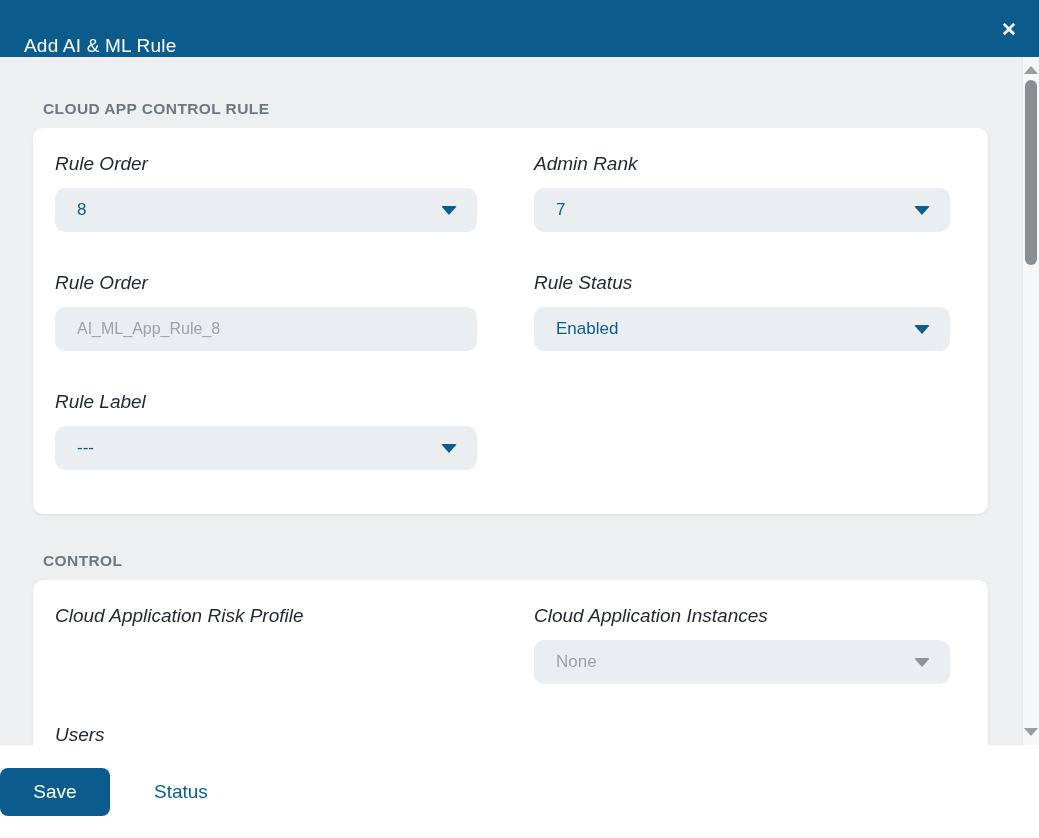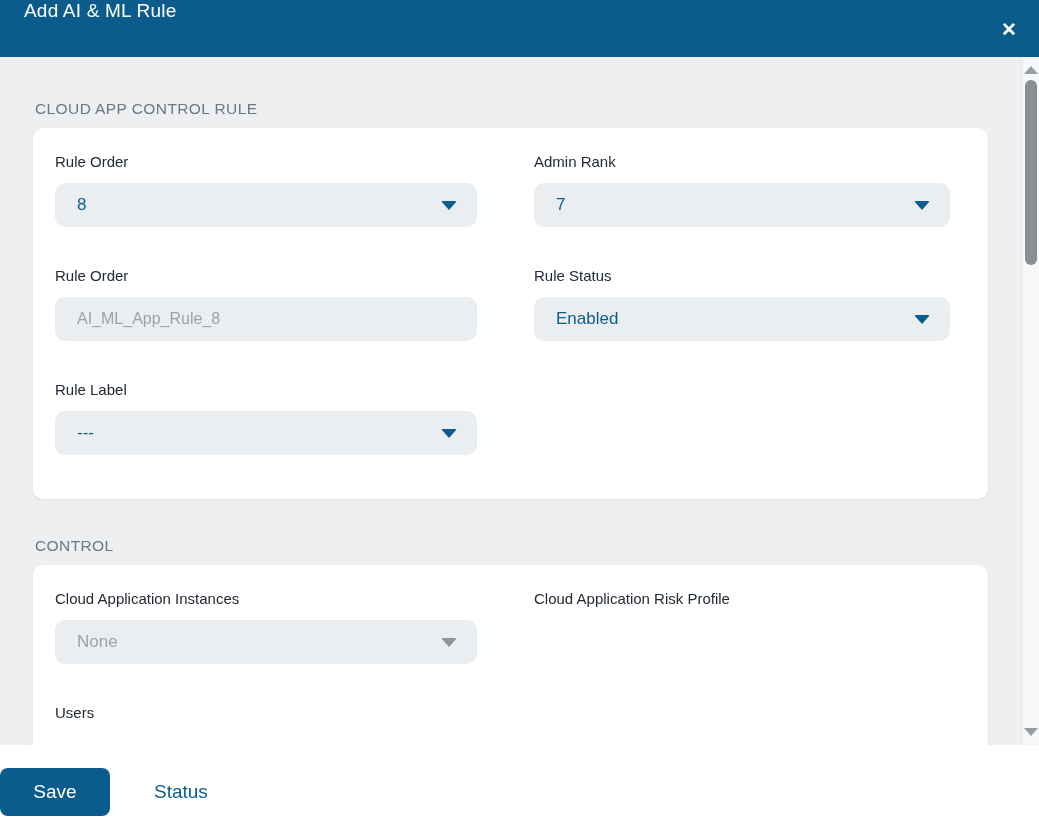"Add AI & ML Rule" .header { align-items: flex-start -> flex-end }
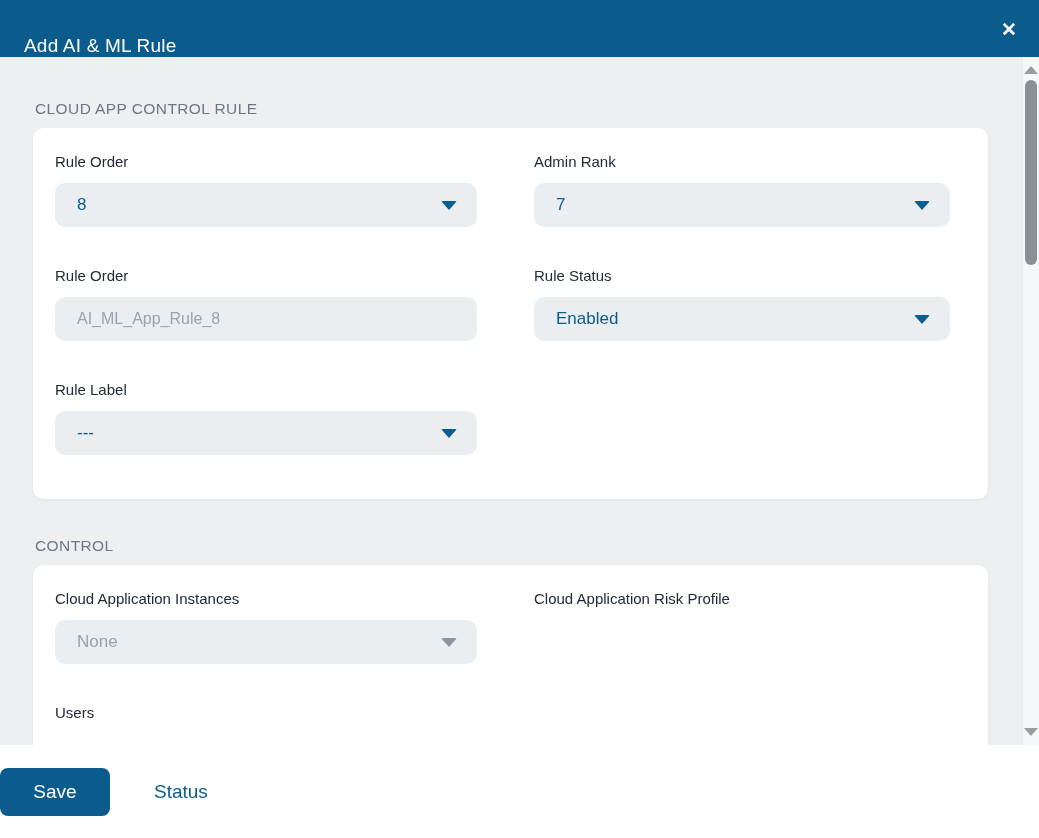"CLOUD APP CONTROL RULE" .section-title { font-weight: 400 -> 700; margin-left: 2px -> 10px }
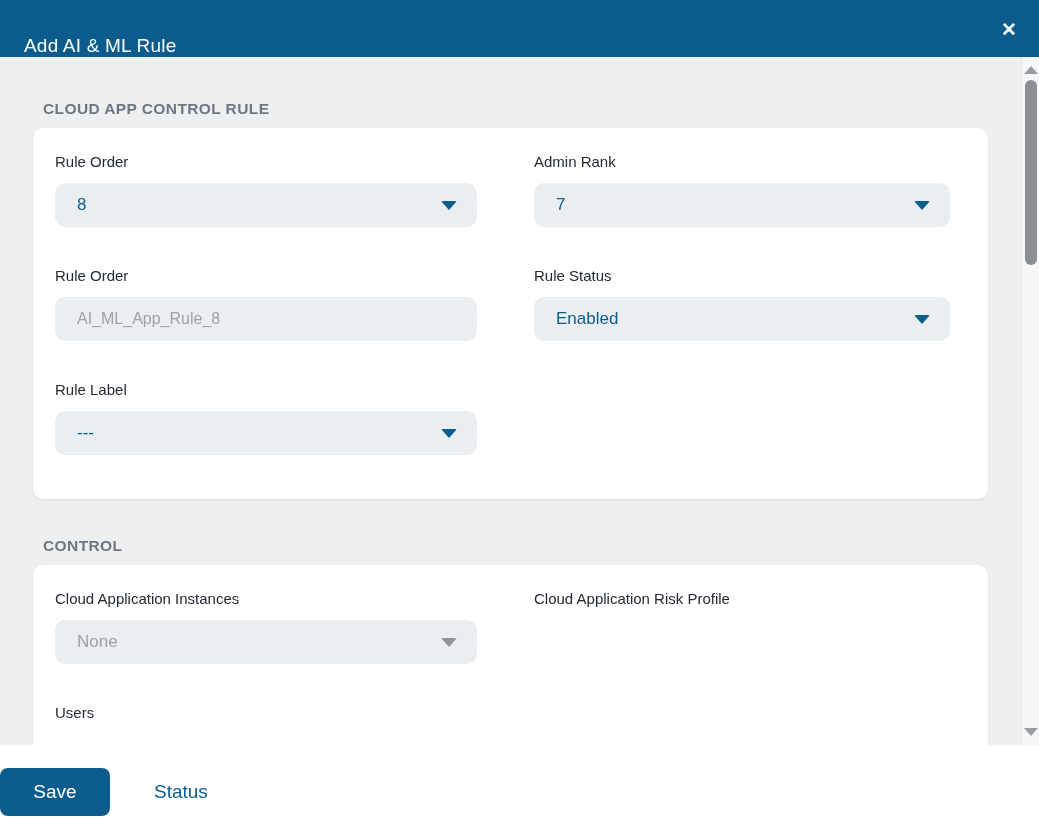"Rule Order" .field-label { font-size: 15px -> 19px; font-style: none -> italic }
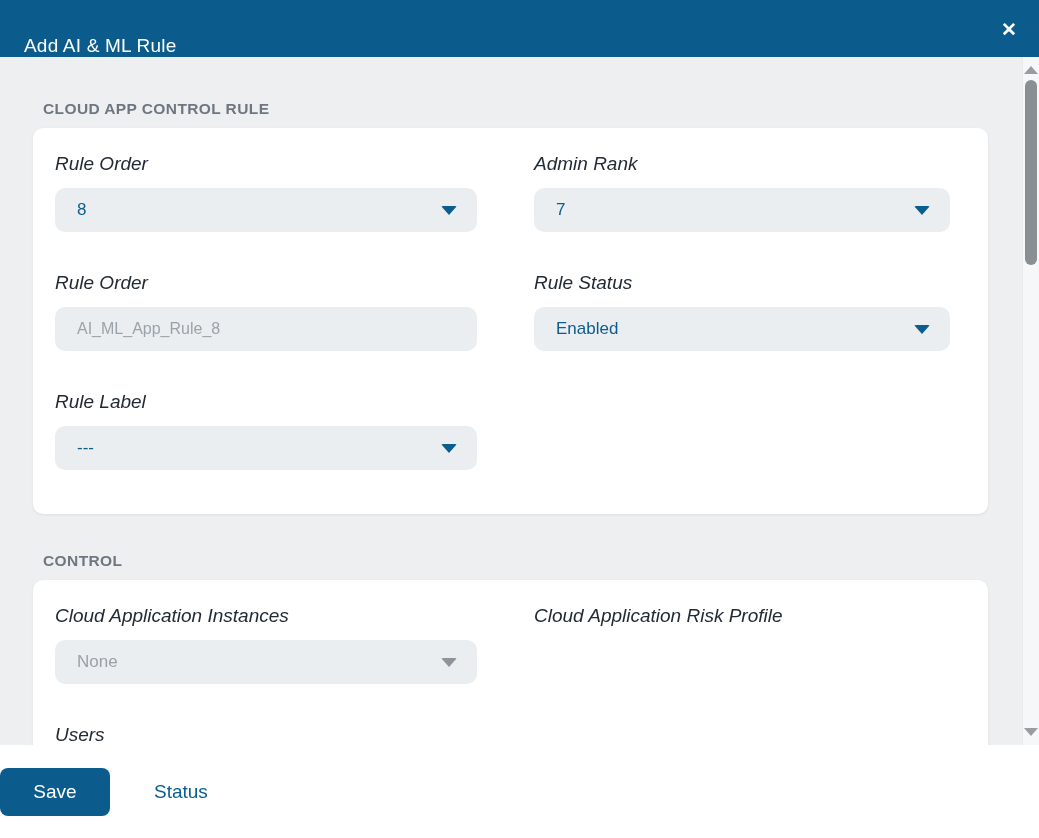"Cloud Application Instances" div.field { order: before "Cloud Application Risk Profile" -> after "Cloud Application Risk Profile" }
